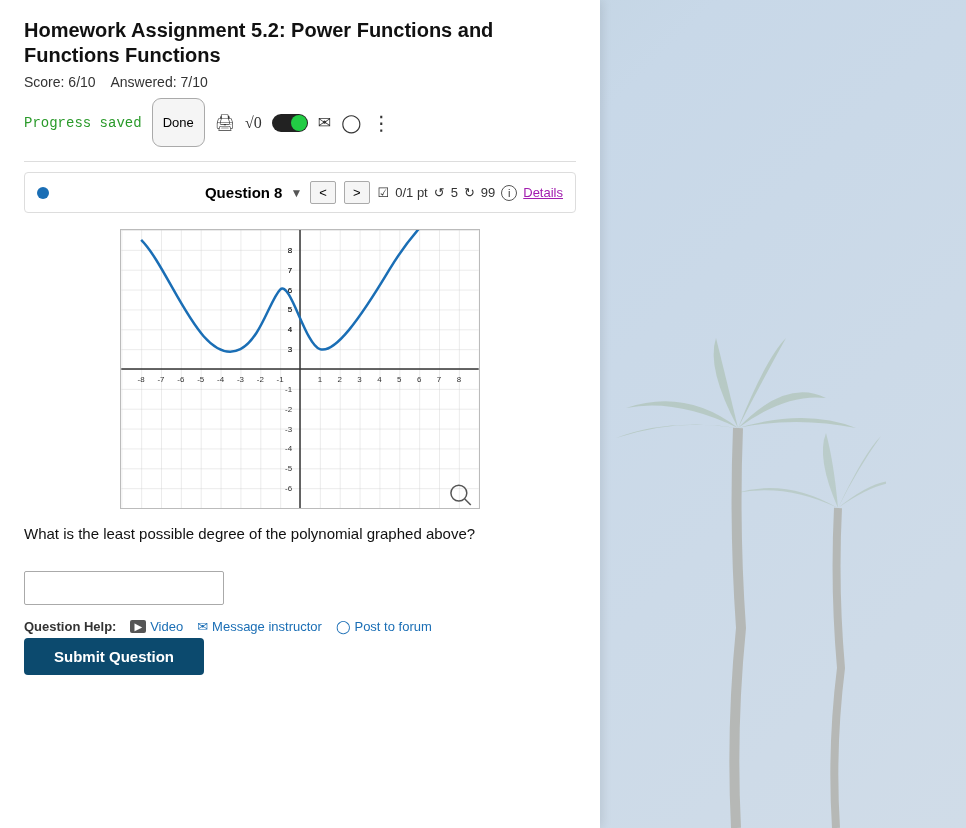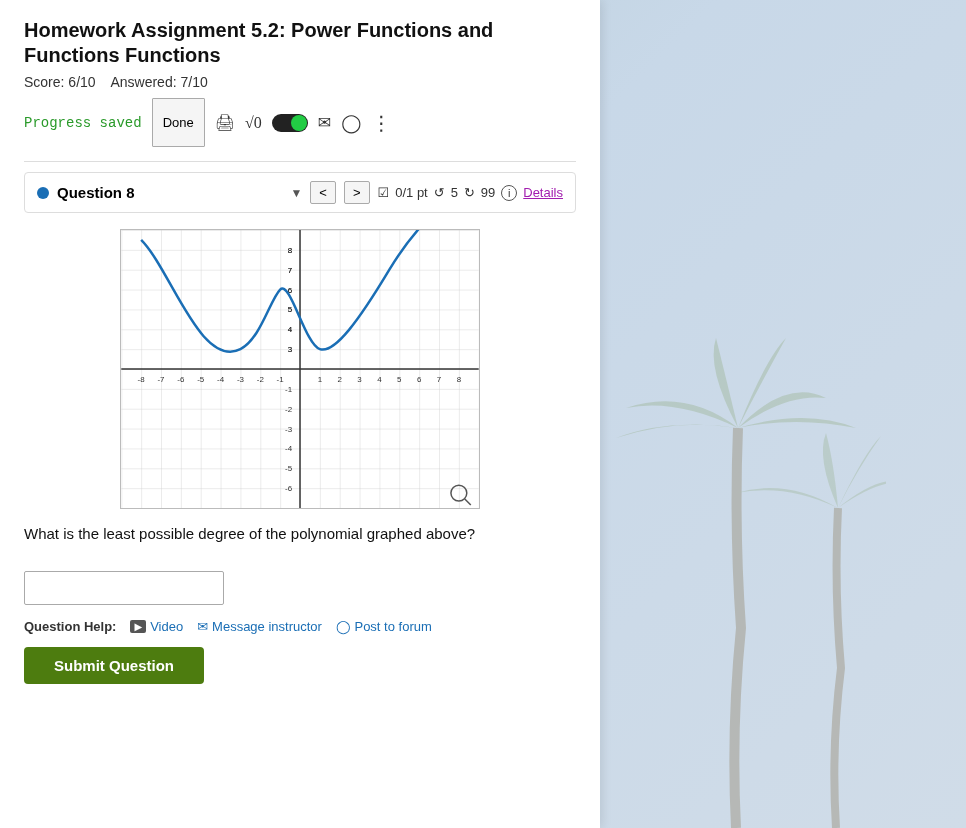"Done" .done-btn { border-radius: 1px -> 9px }
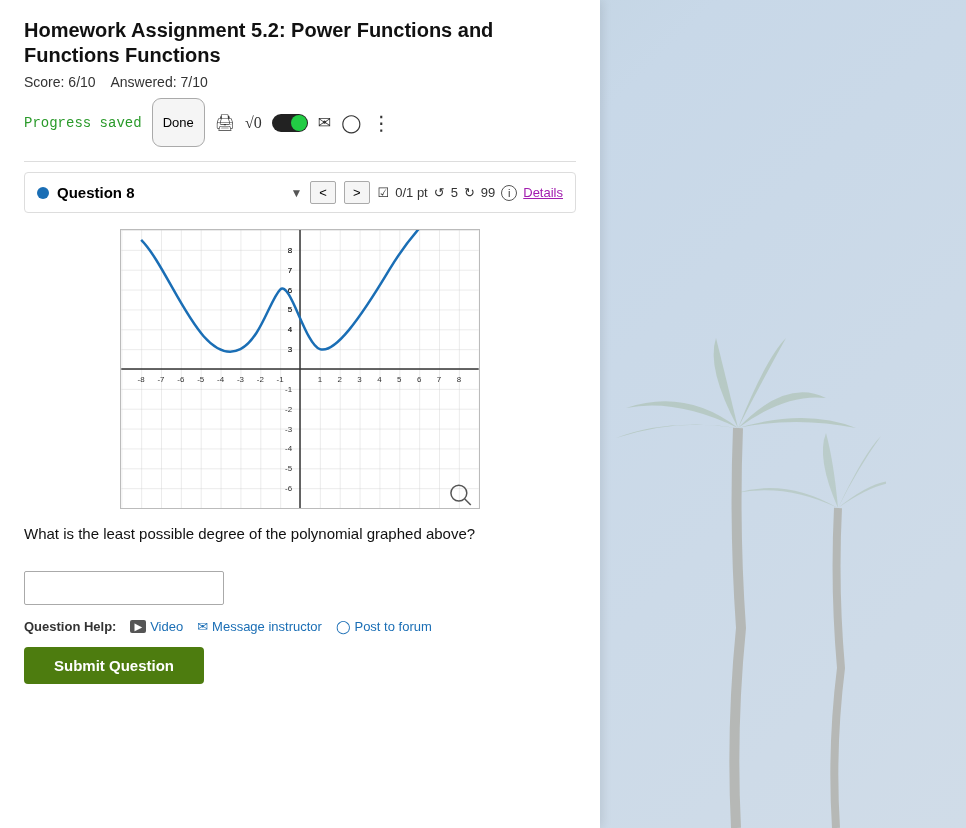"Question 8" .question-label { text-align: none -> right }
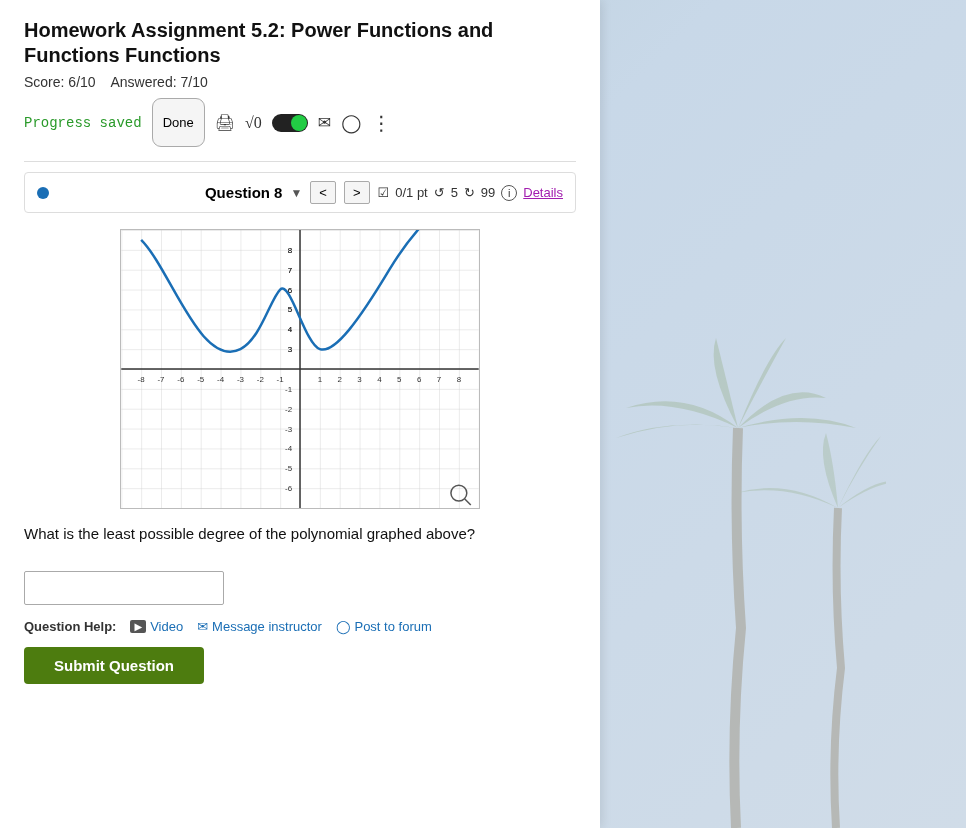"Question Help:" .question-help { margin-bottom: 13px -> 4px }
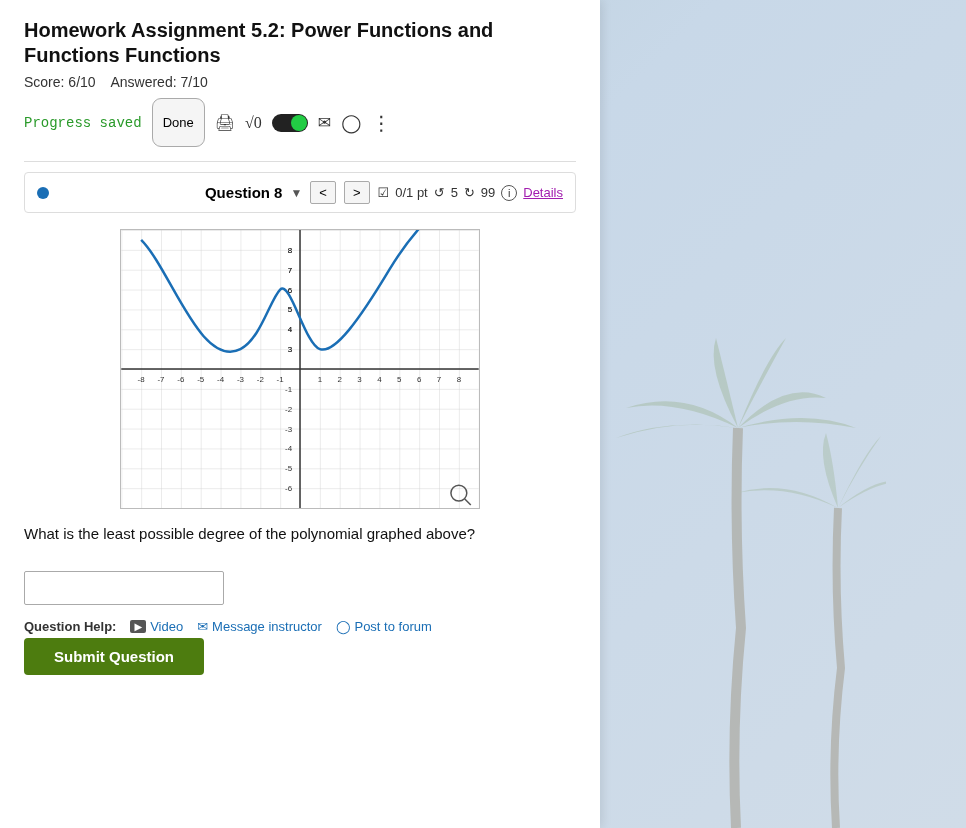"Submit Question" .submit-btn { background: #4d7c0f -> #0c4a6e }
